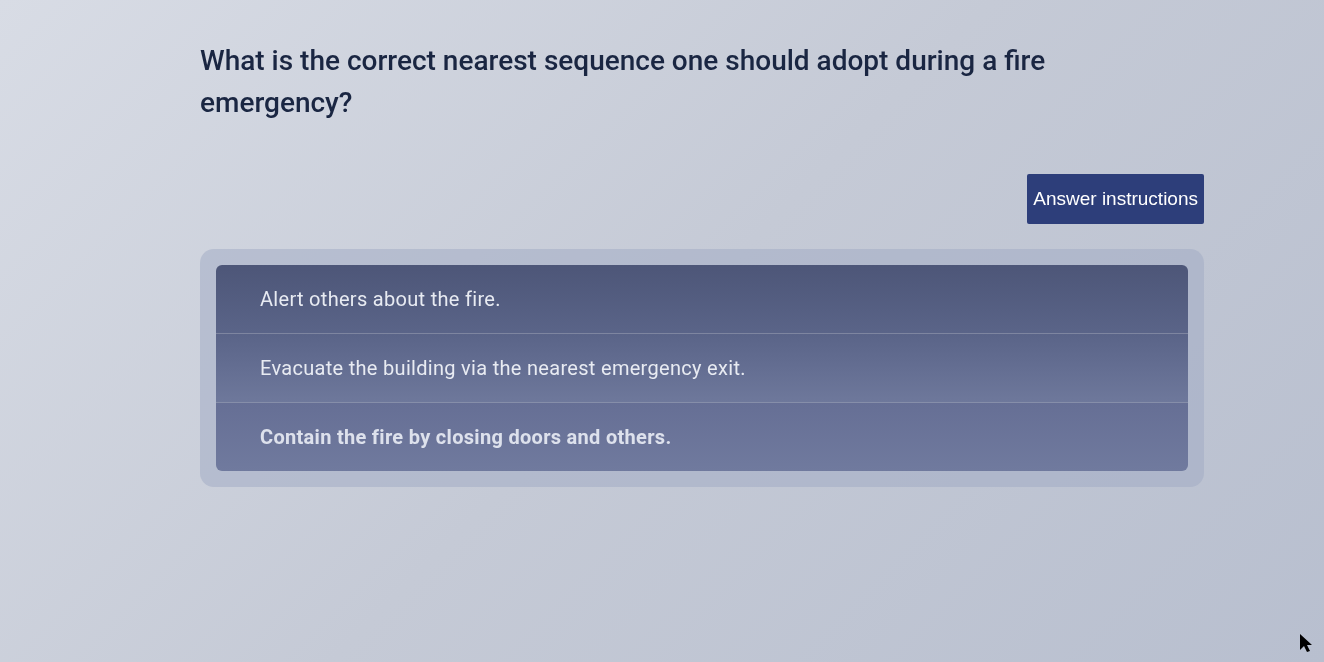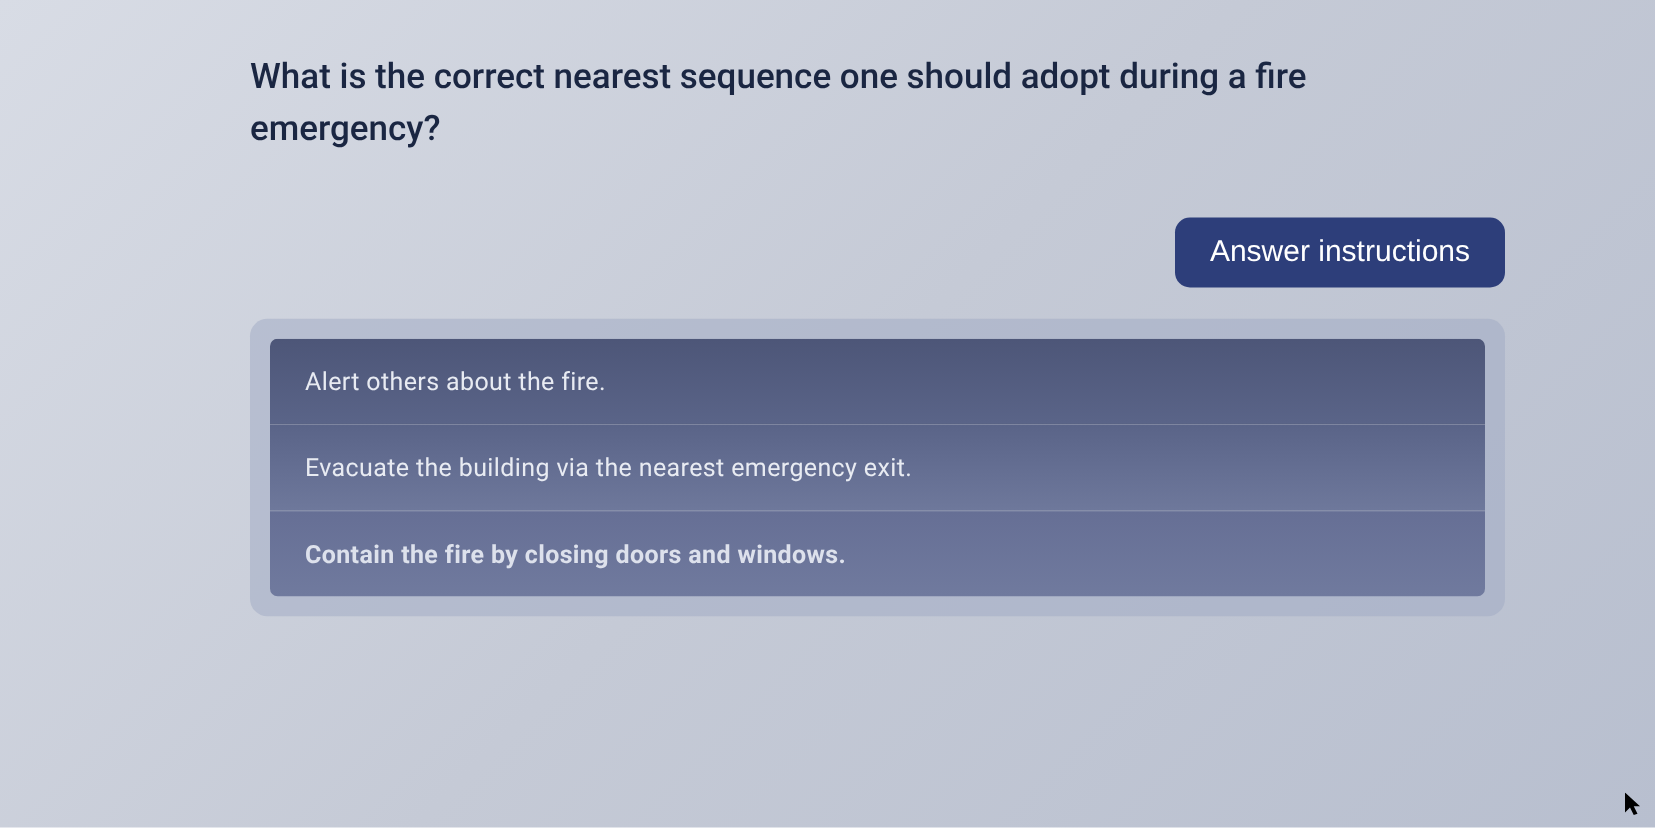"Answer instructions" .answer-instructions-btn { border-radius: 12px -> 2px; font-size: 24px -> 19px; padding: 14px 28px -> 14px 6px }
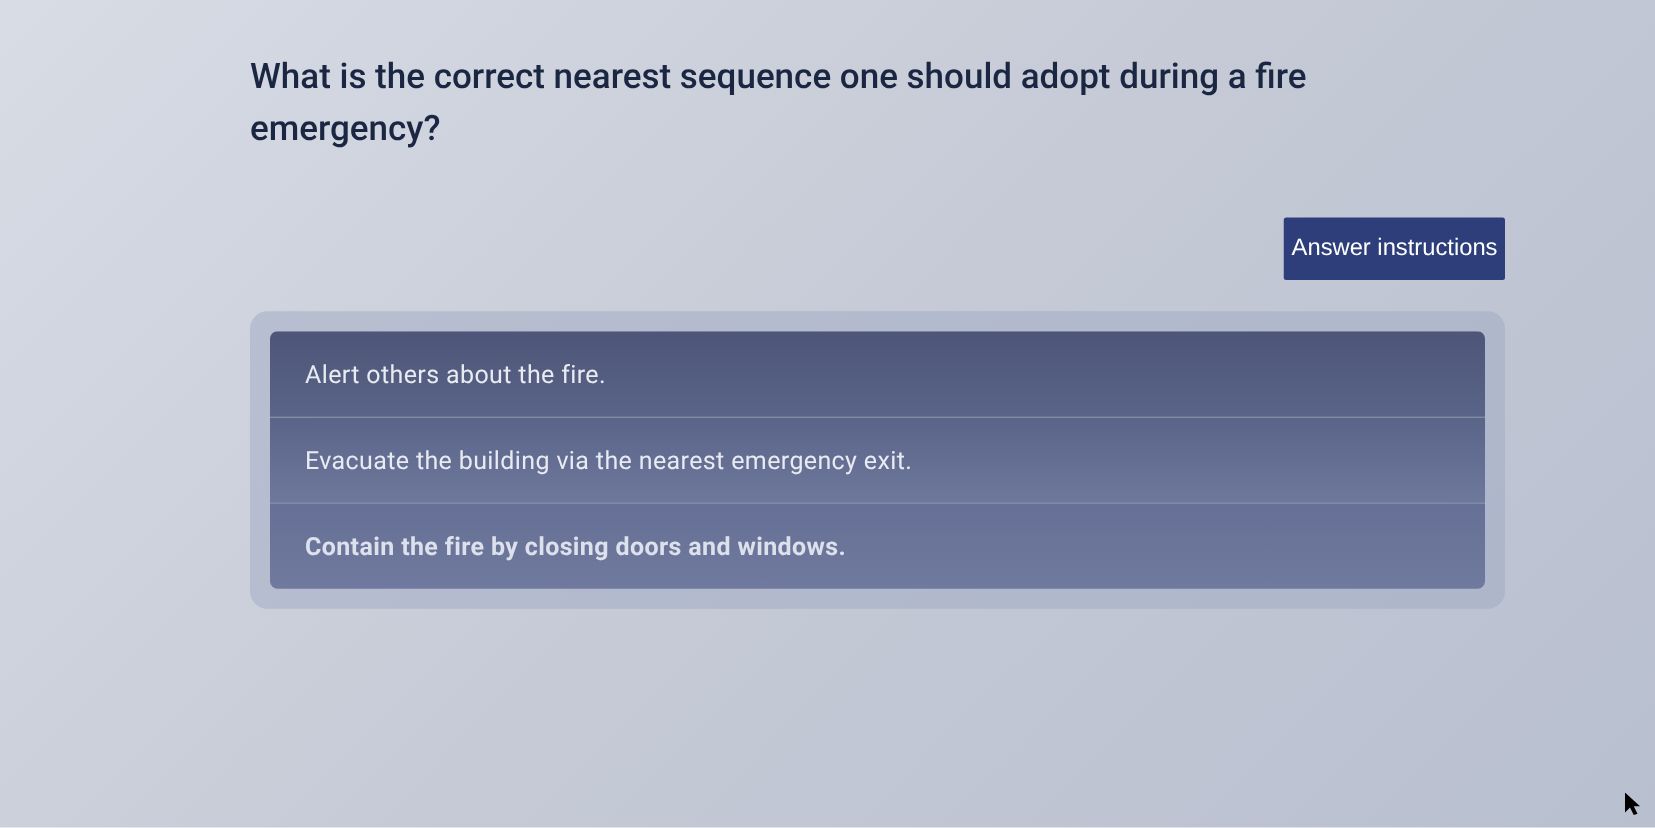"Alert others about the fire." .option-item { padding: 22px 28px -> 22px 44px }
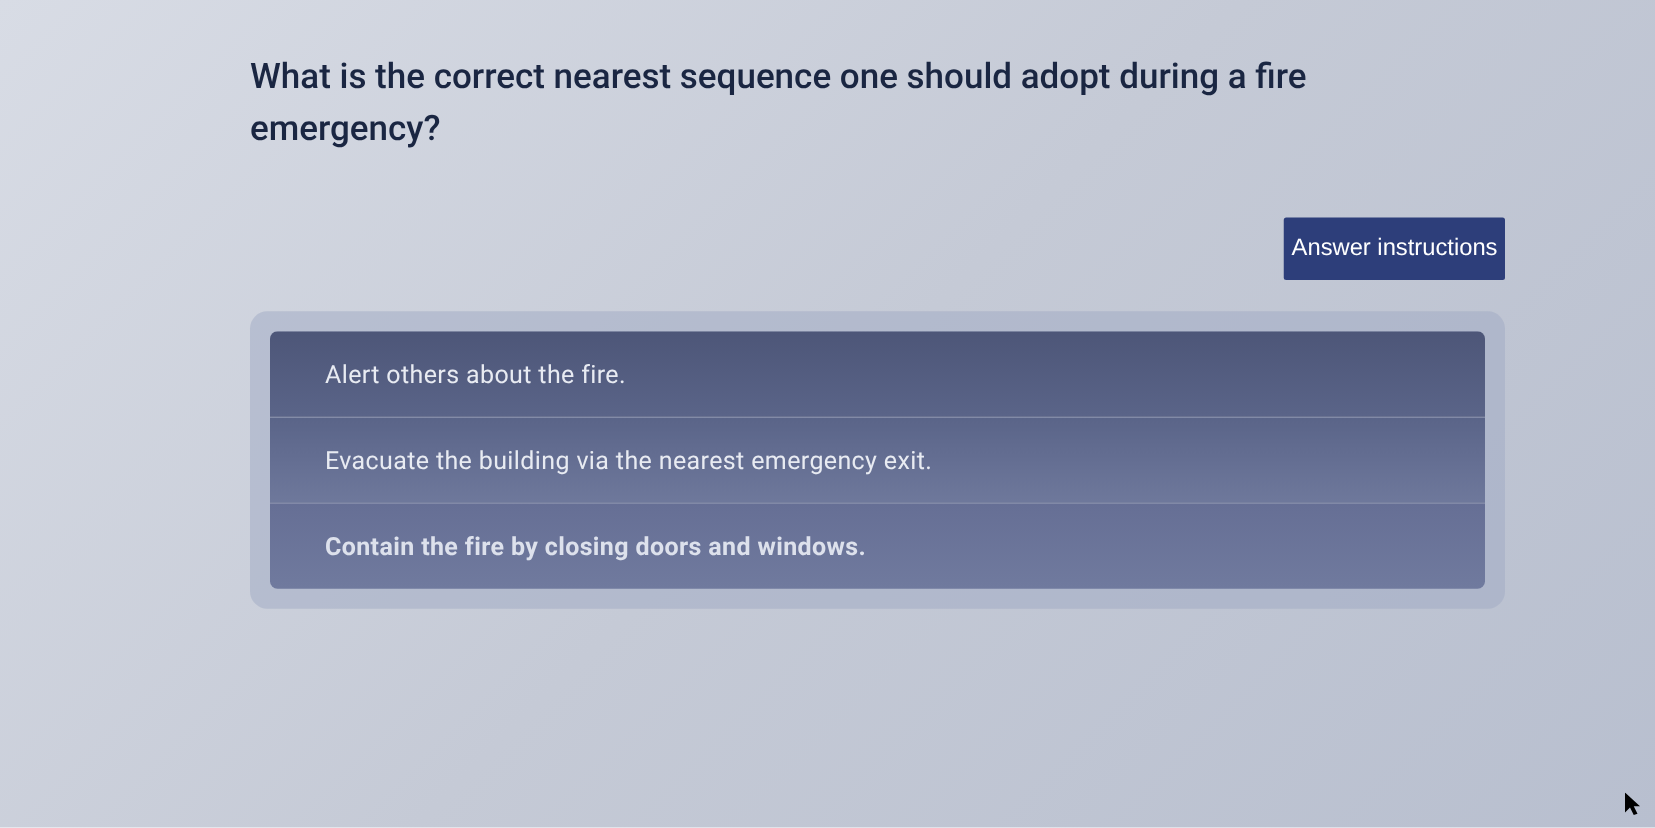"Contain the fire by closing" span { text: windows -> others }
